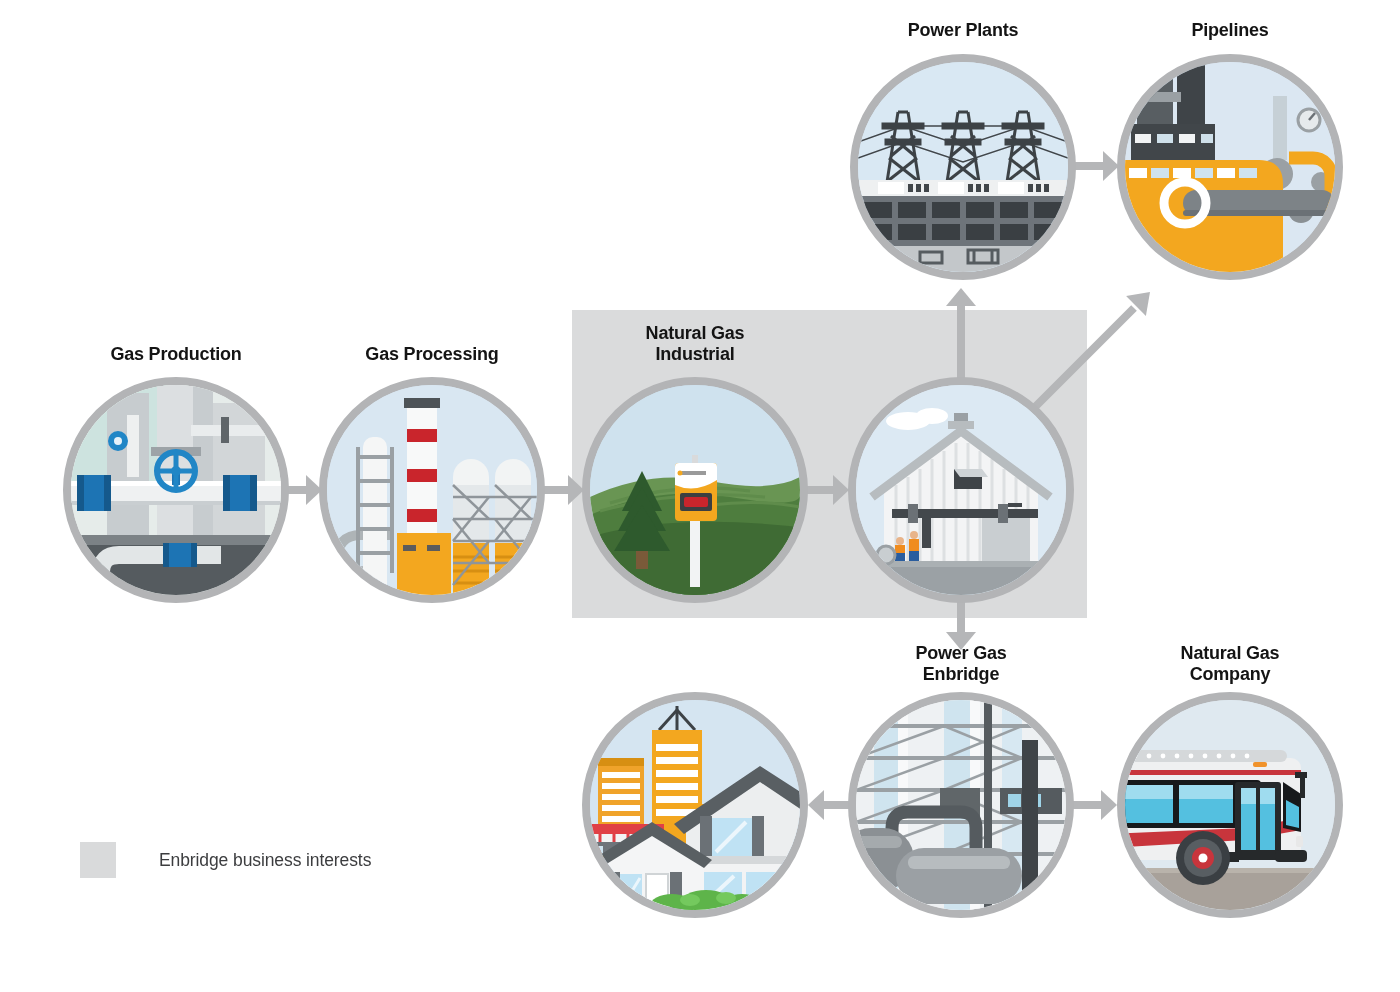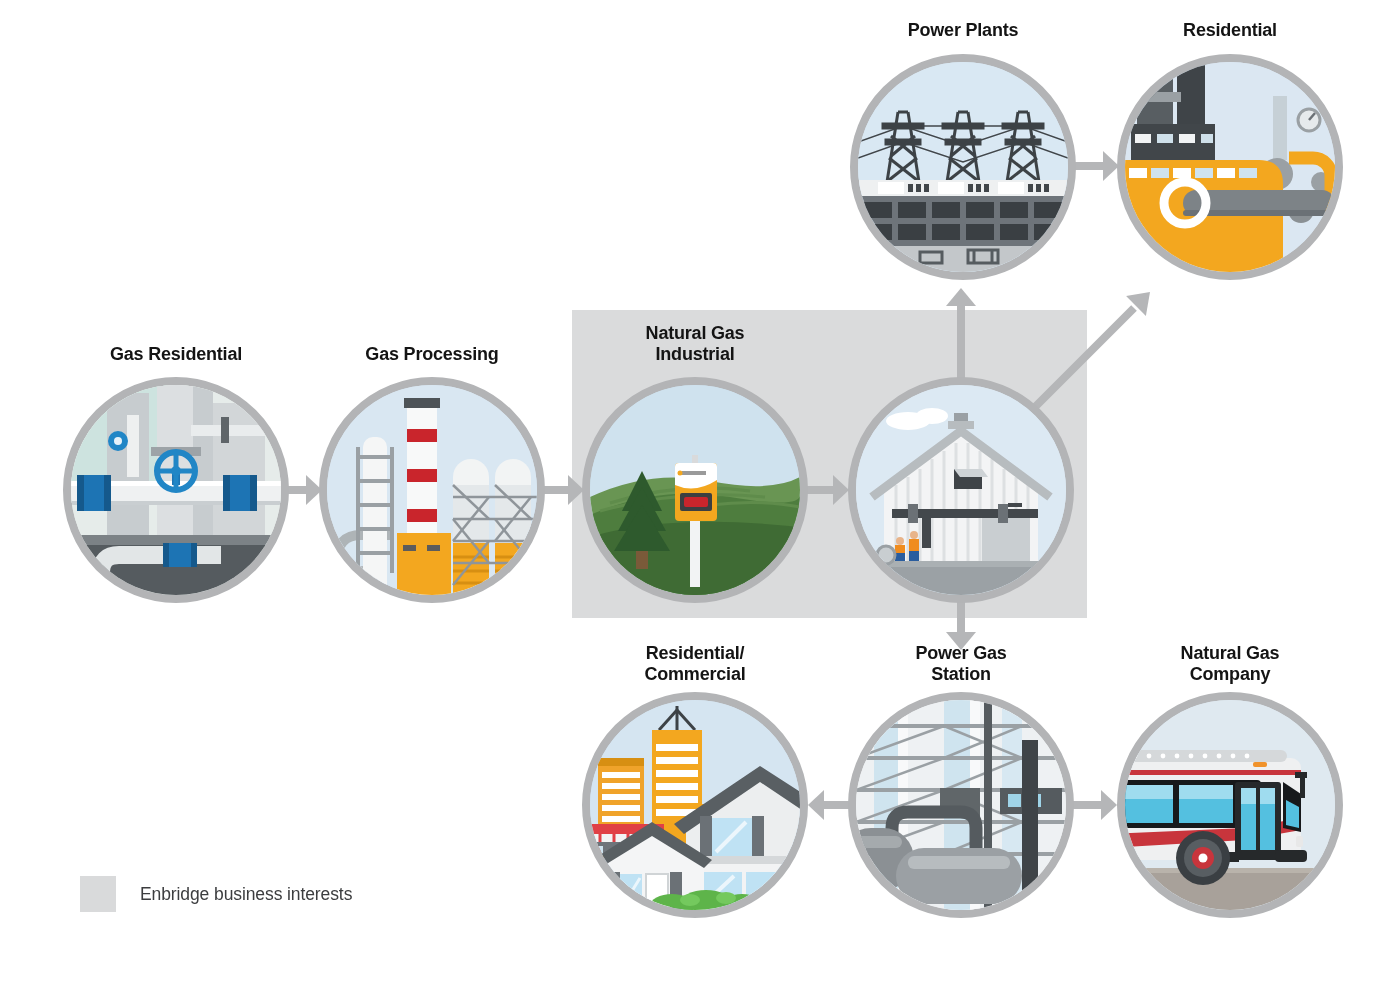"Residential" span { text: Residential -> Pipelines }
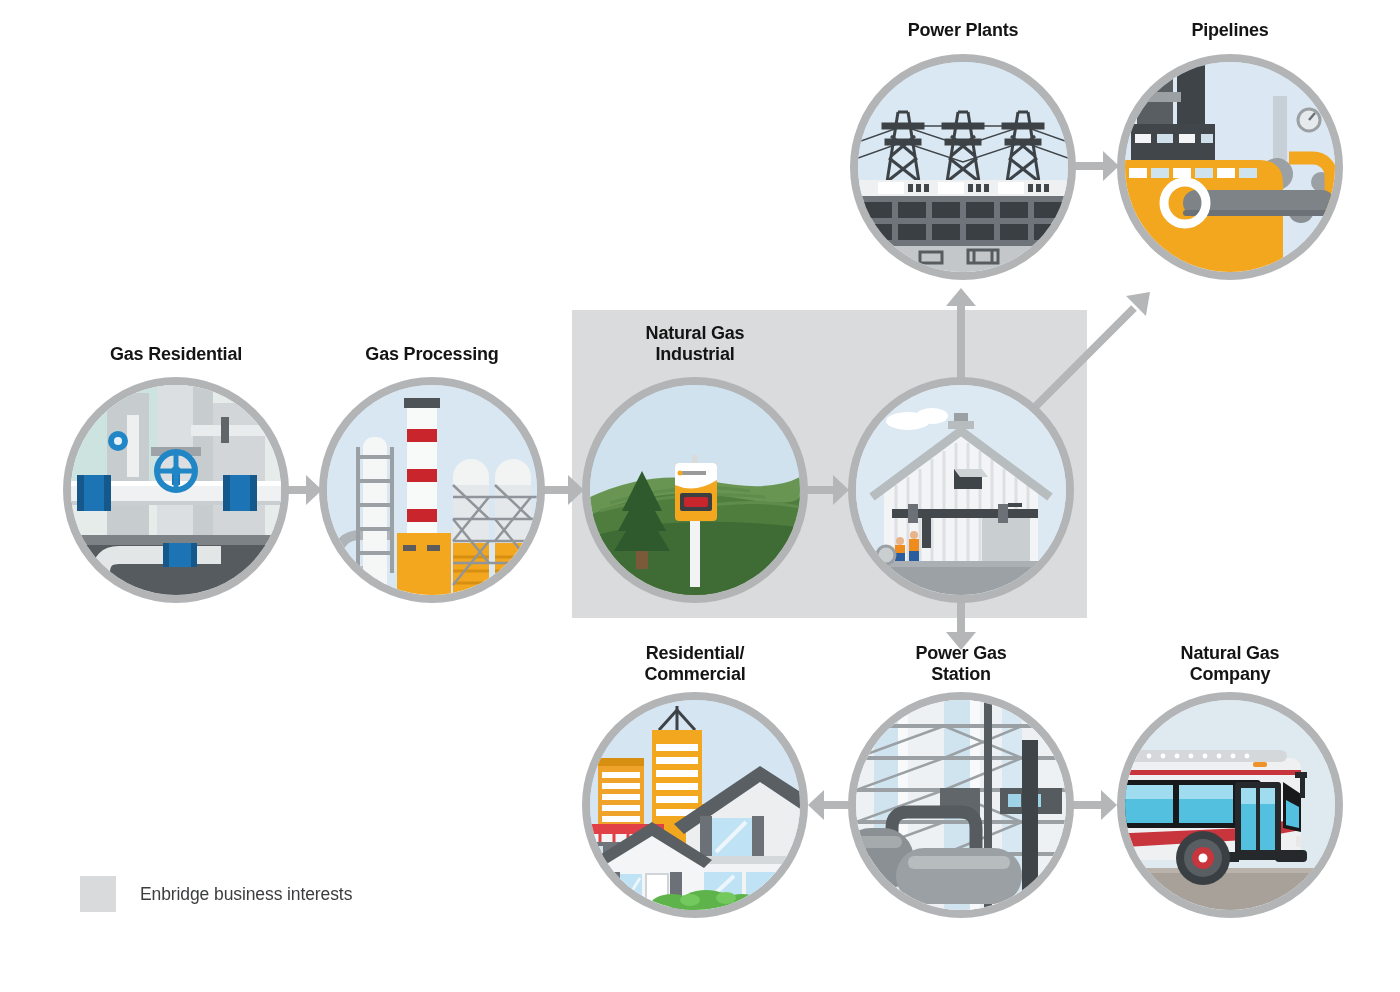"Gas Residential" span { text: Residential -> Production }
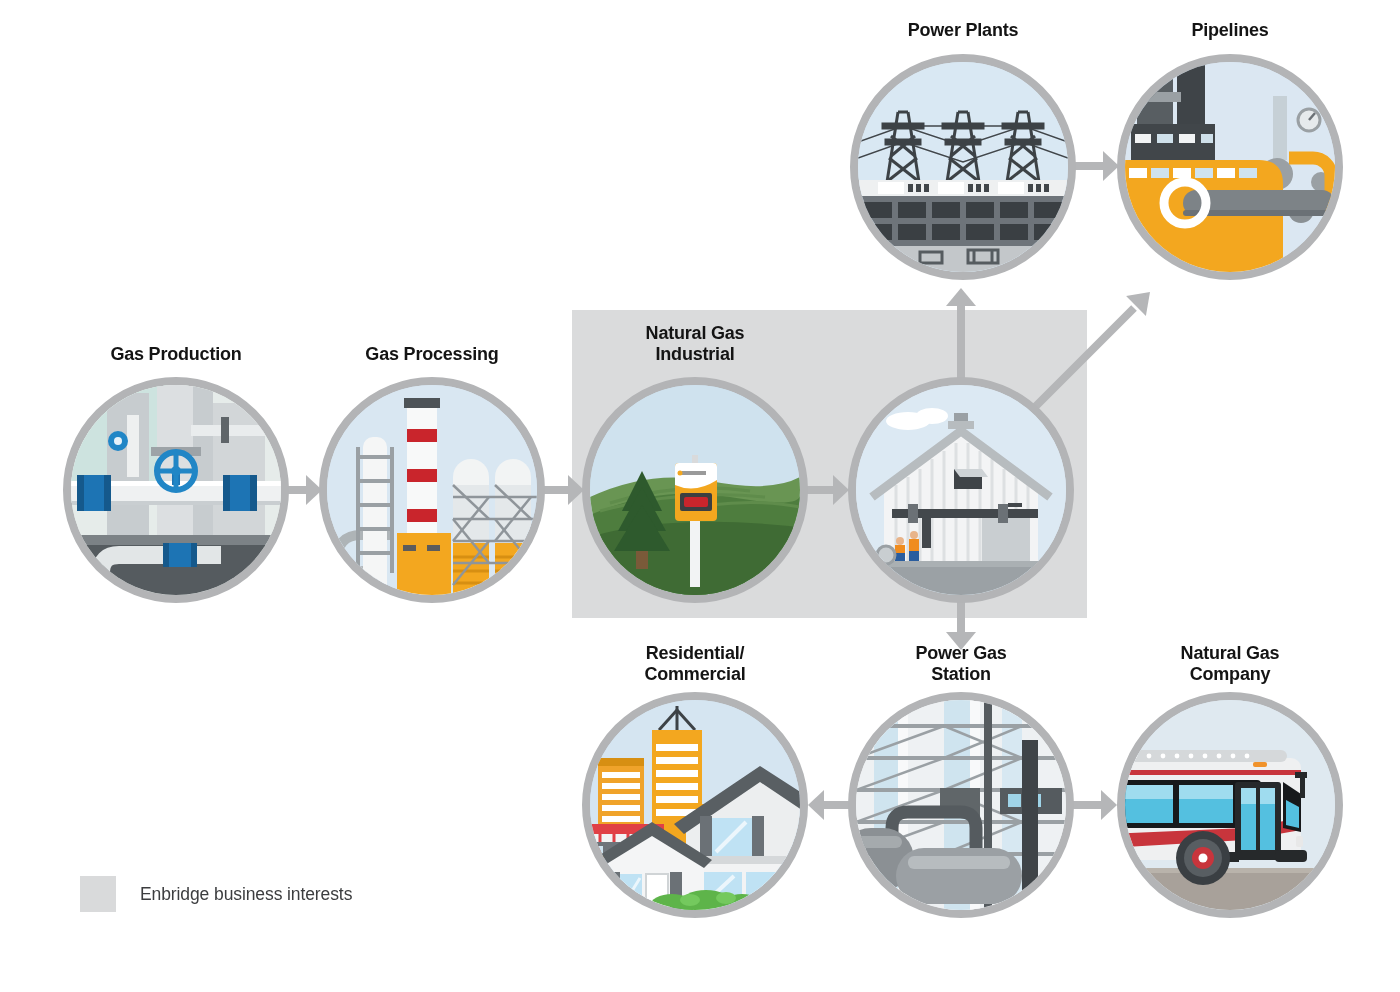"Residential/" div.node-label { html: <div> <span>Residential/</span> <span>Commercial</span> </div> -> none }
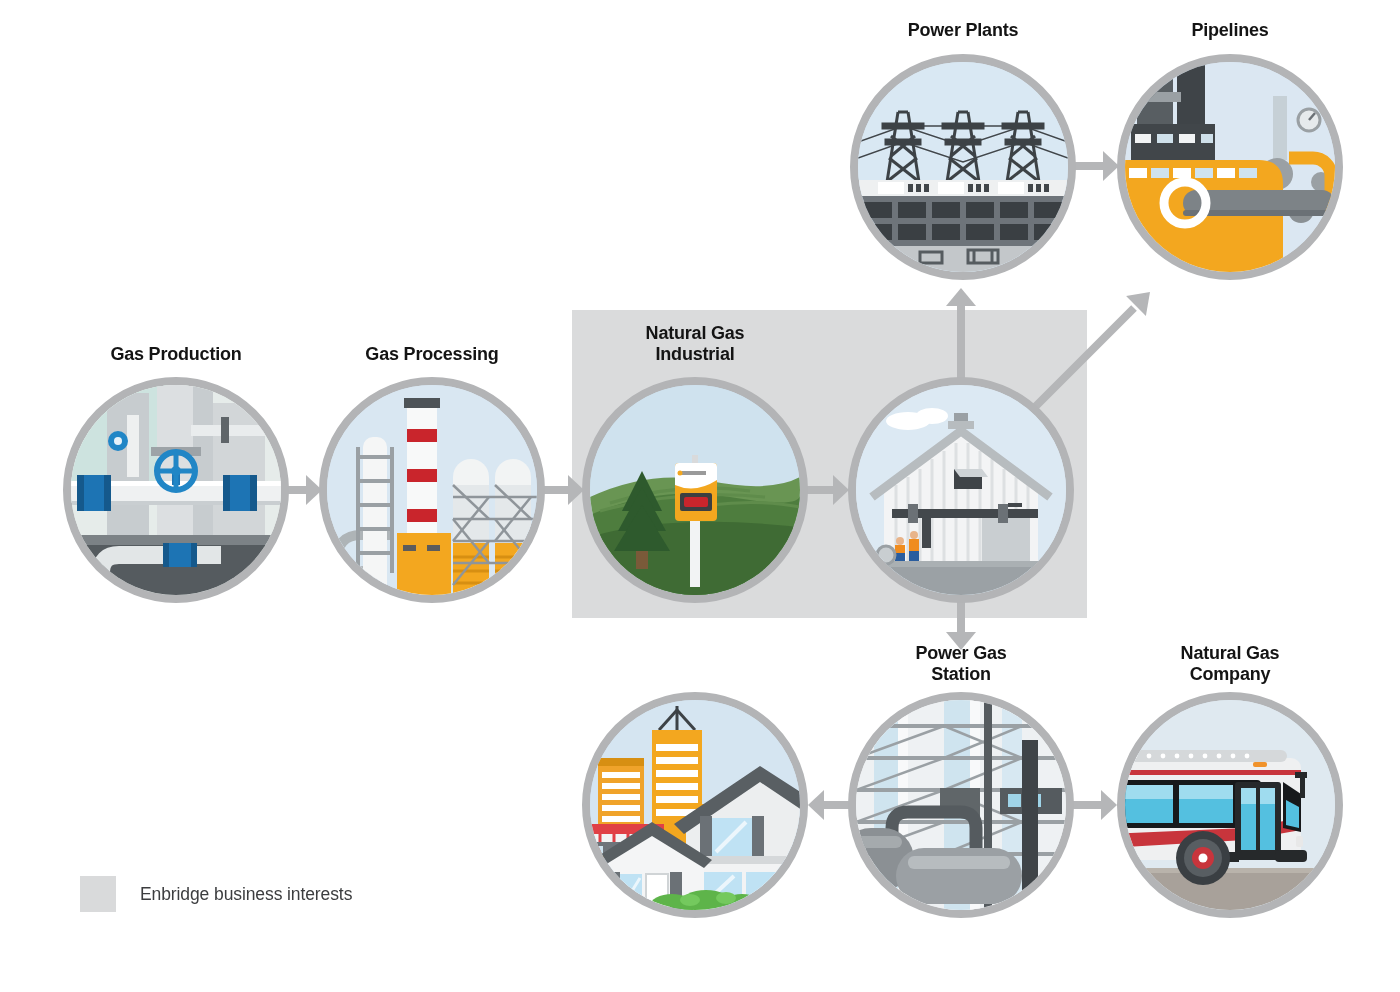"Station" span { text: Station -> Enbridge }
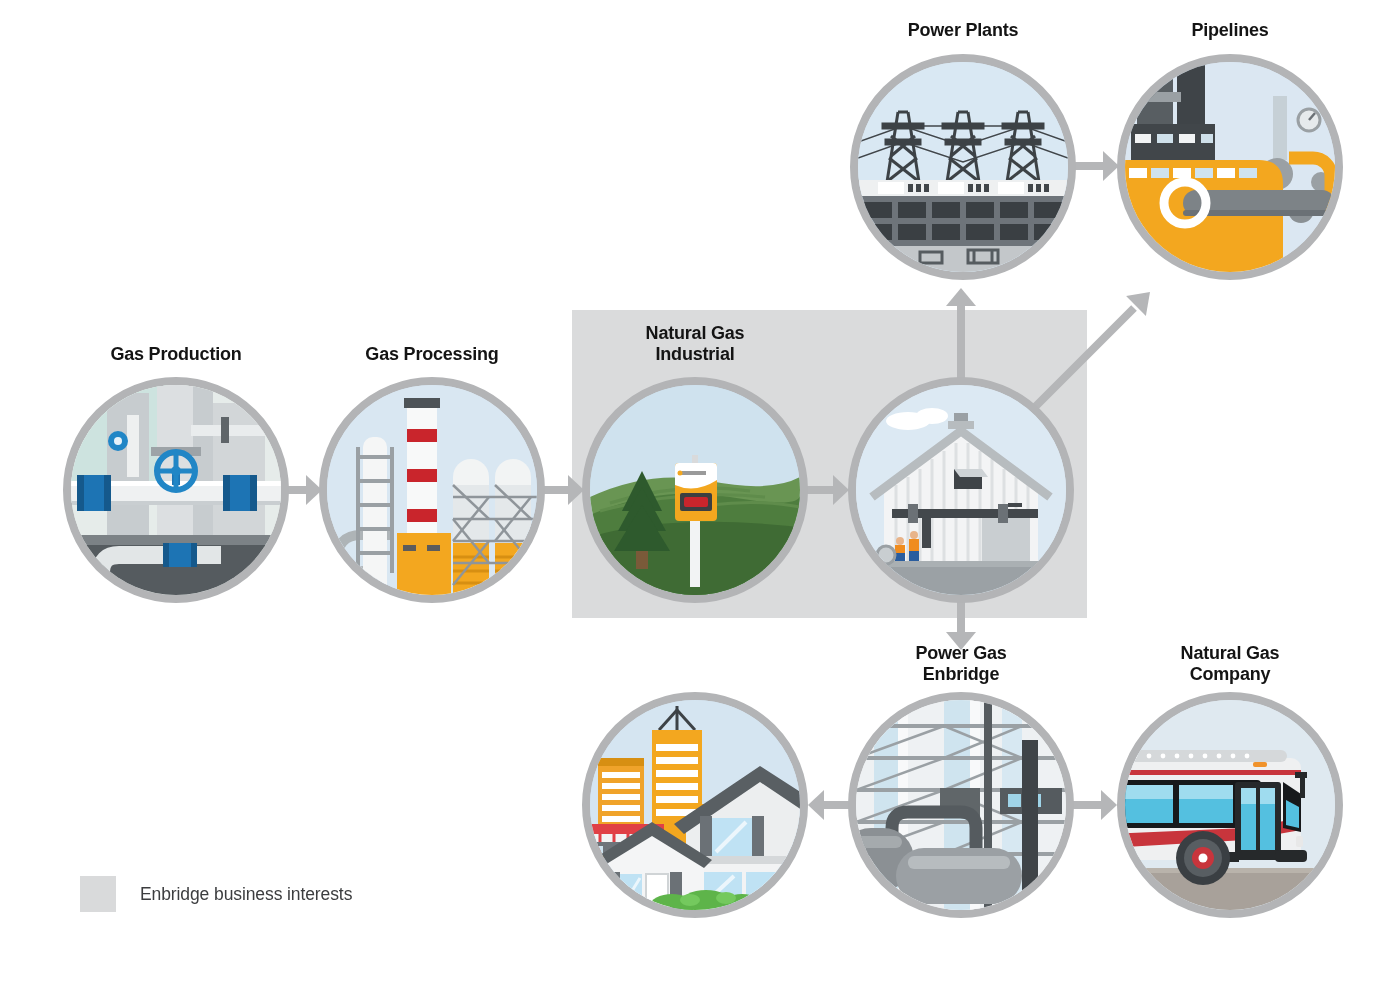"Enbridge business interests" .legend { gap: none -> 19px; top: 876px -> 842px }
